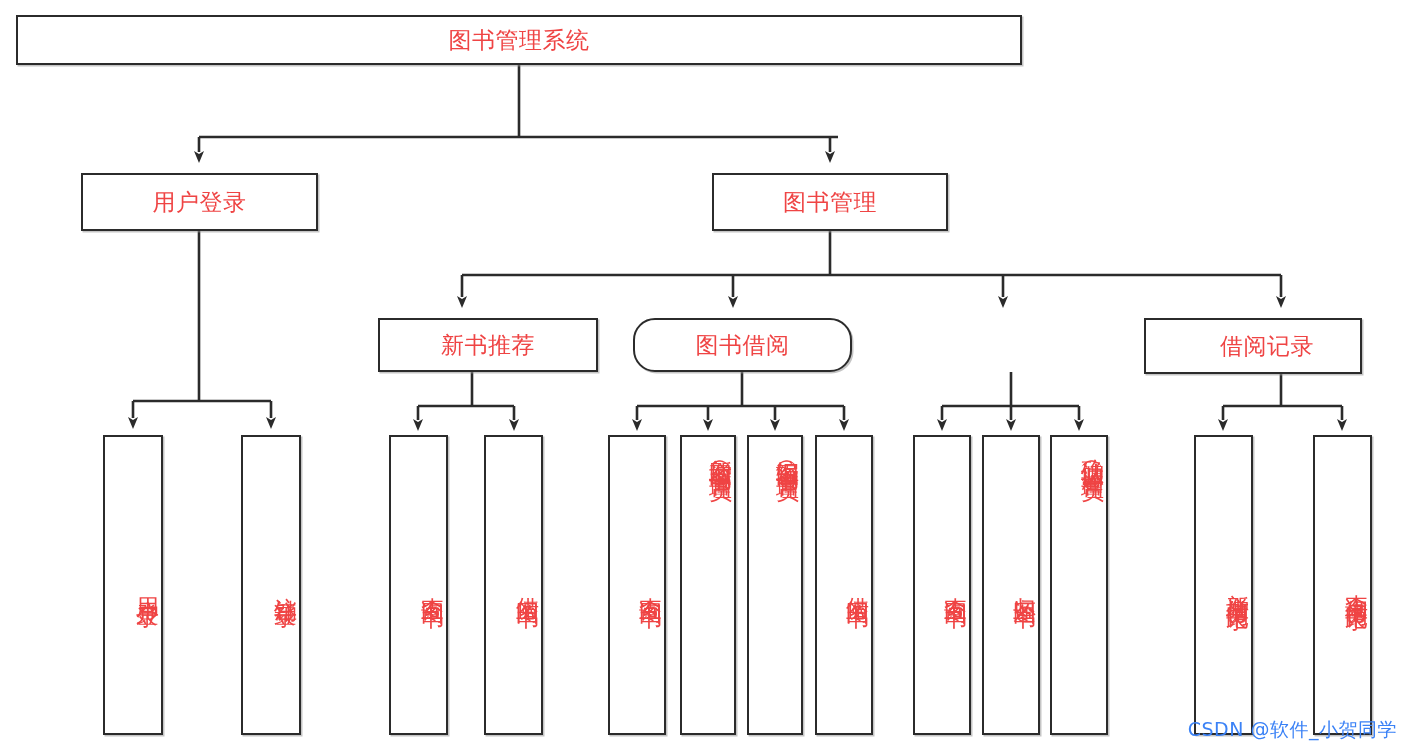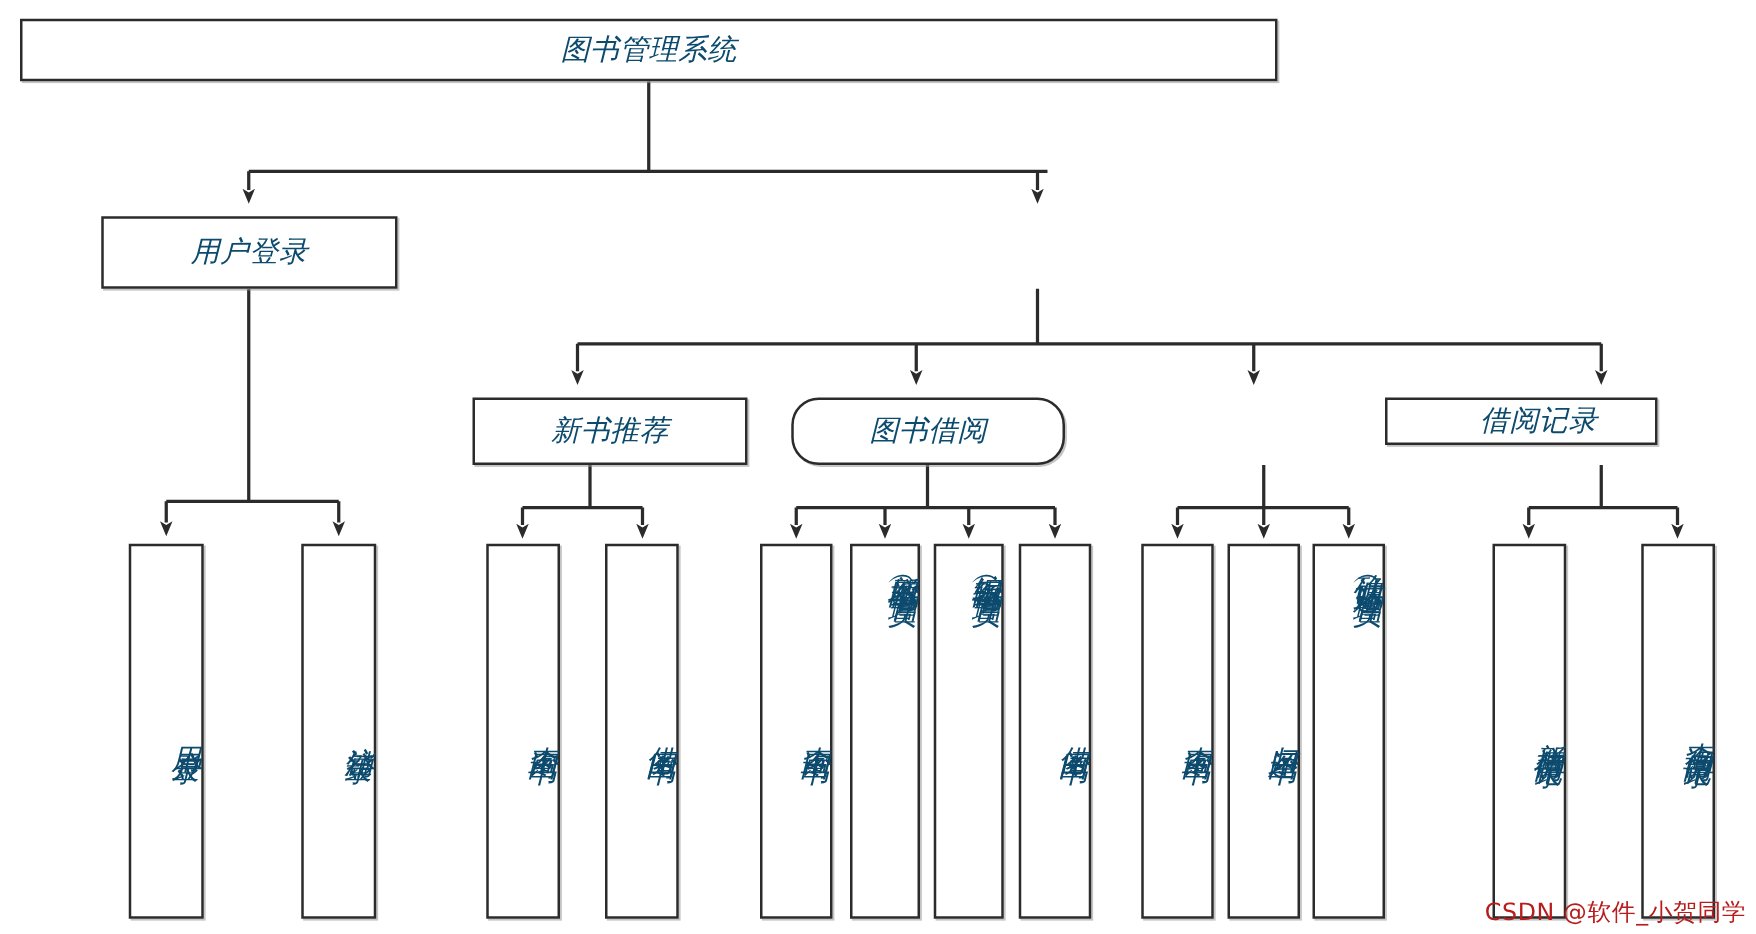"图书管理系统" .node-label { color: #0c4a6e -> #ef4444; font-style: italic -> none }
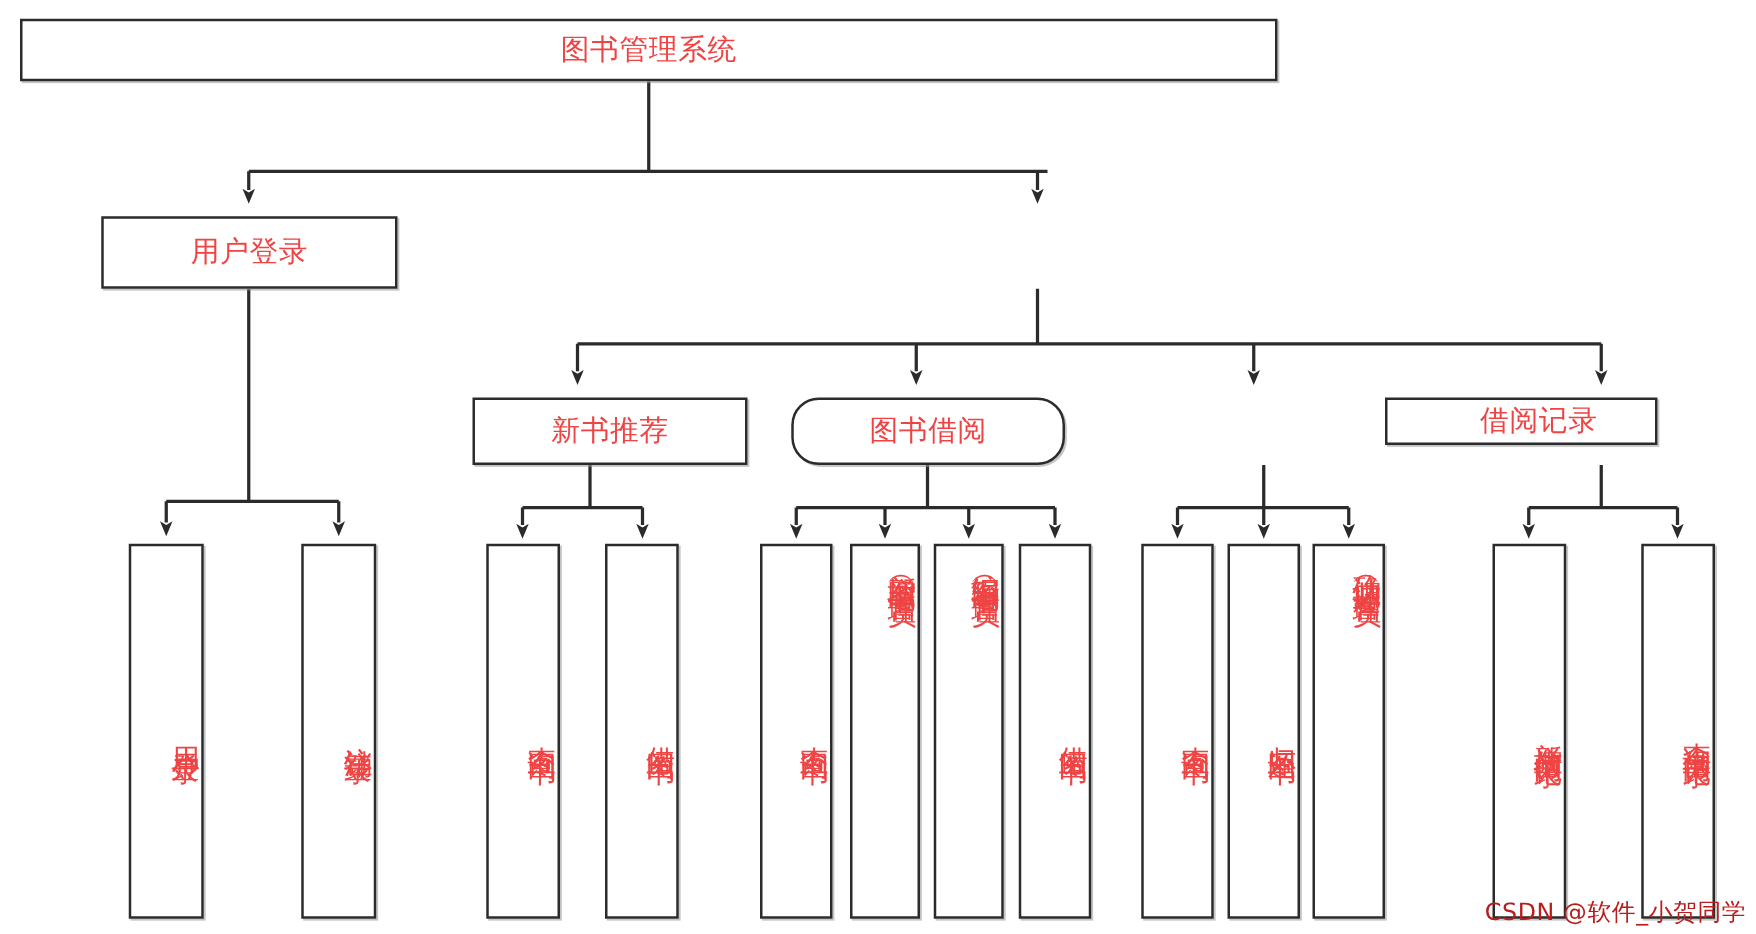"图书管理" div.node-box { html: none -> <div> <span>图书管理</span> </div> }
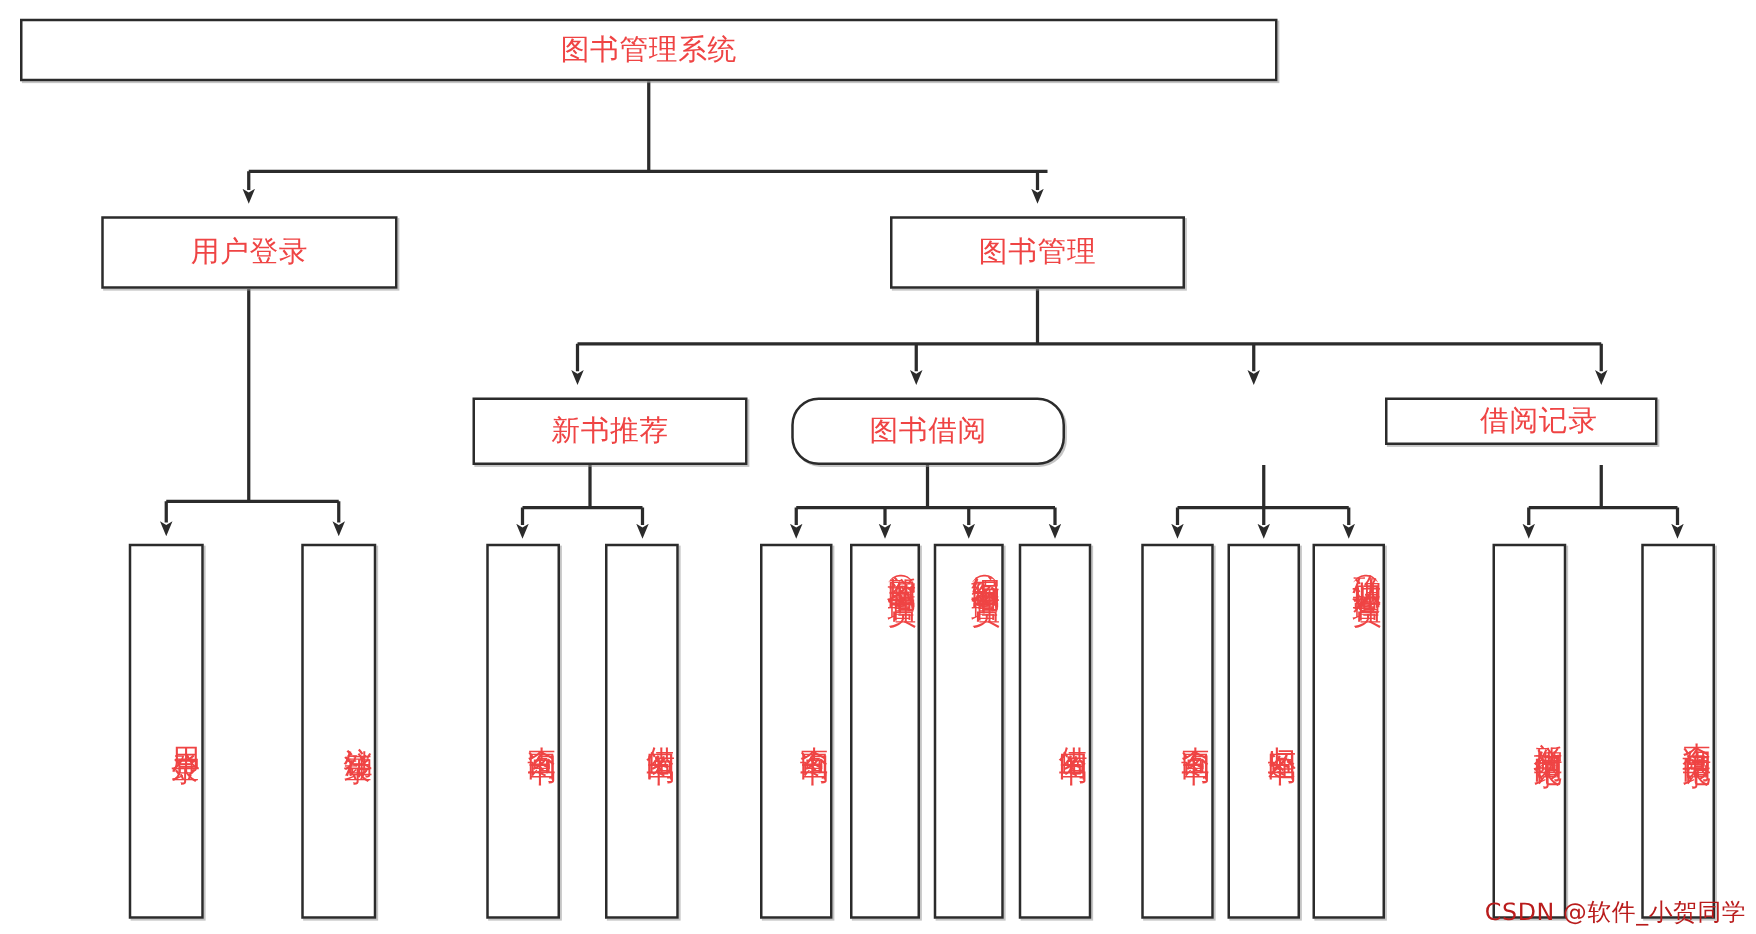"借阅记录" div.node-box { height: 38px -> 56px; left: 1108px -> 1144px }
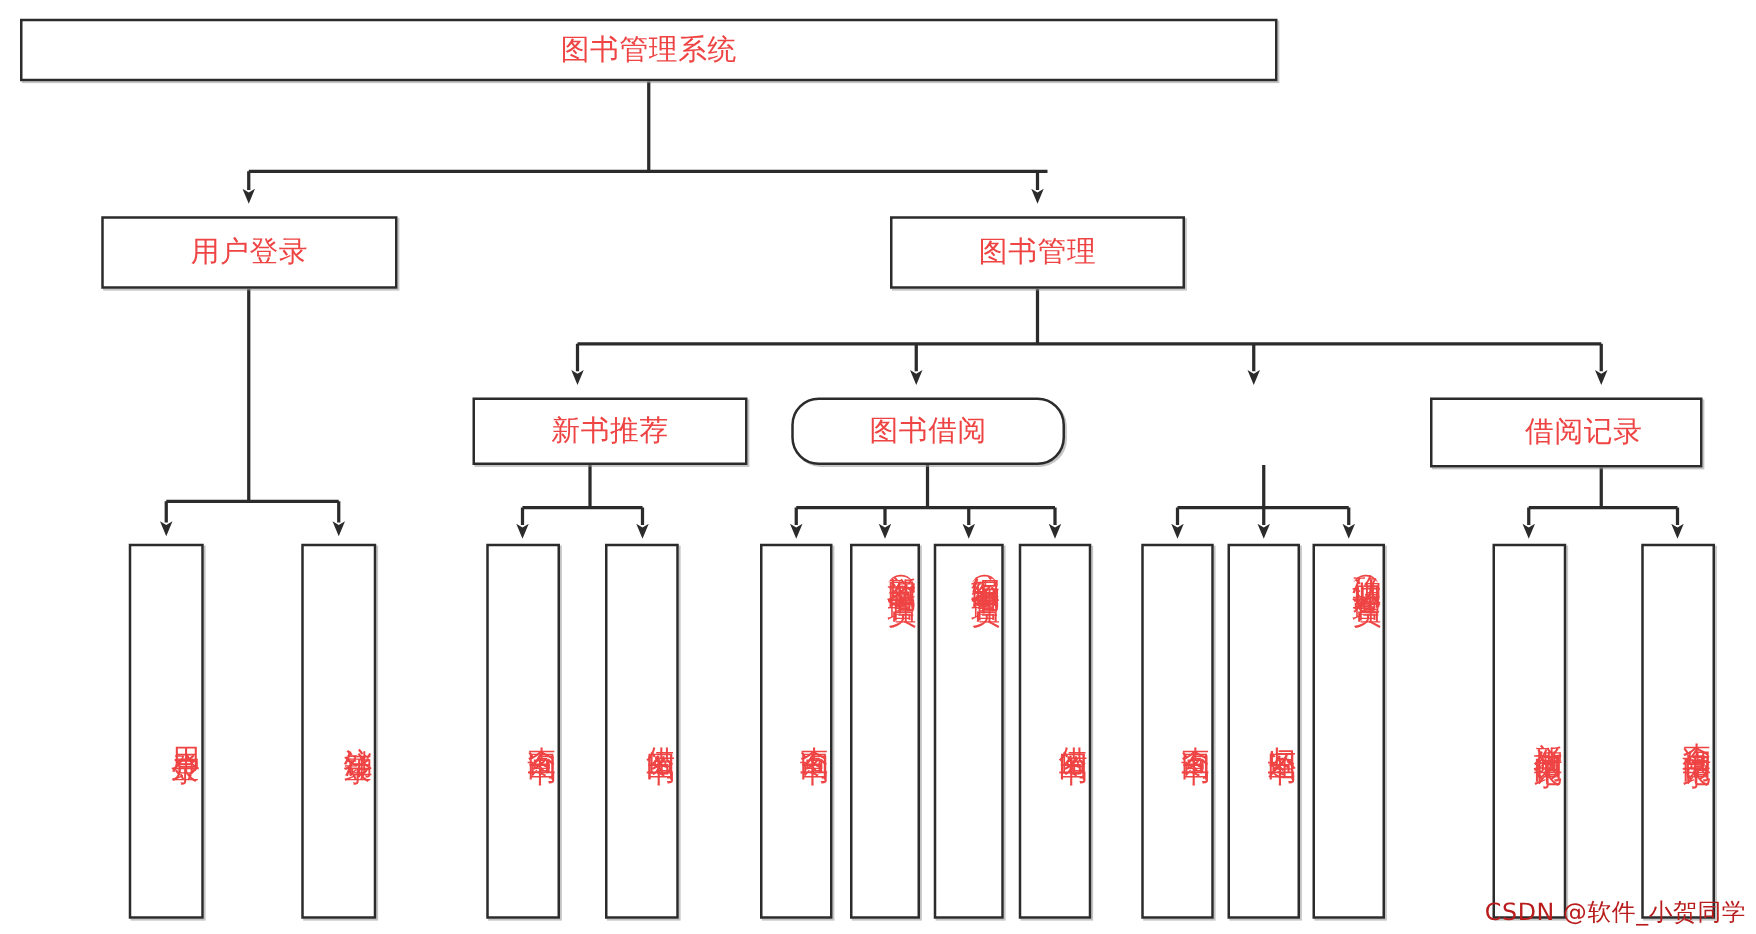"CSDN @软件_小贺同学" .watermark { color: #b91c1c -> #3b82f6 }
